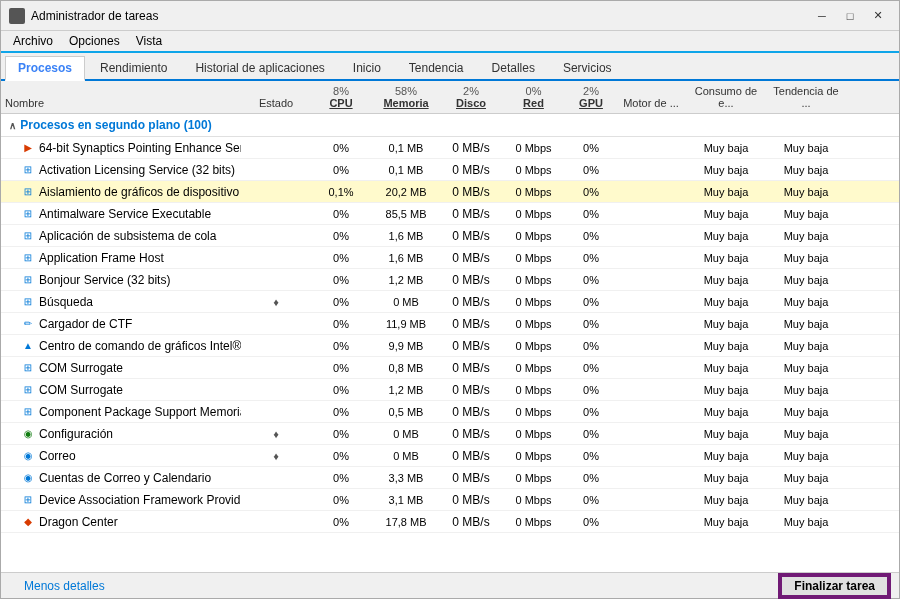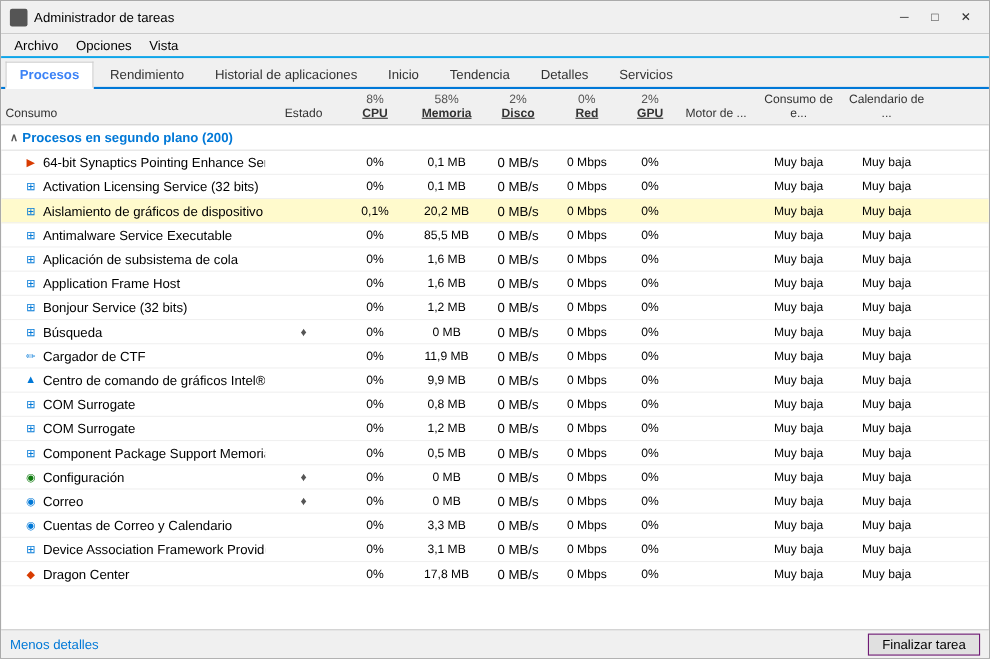"Calendario de ..." span.th-plain { text: Calendario -> Tendencia }
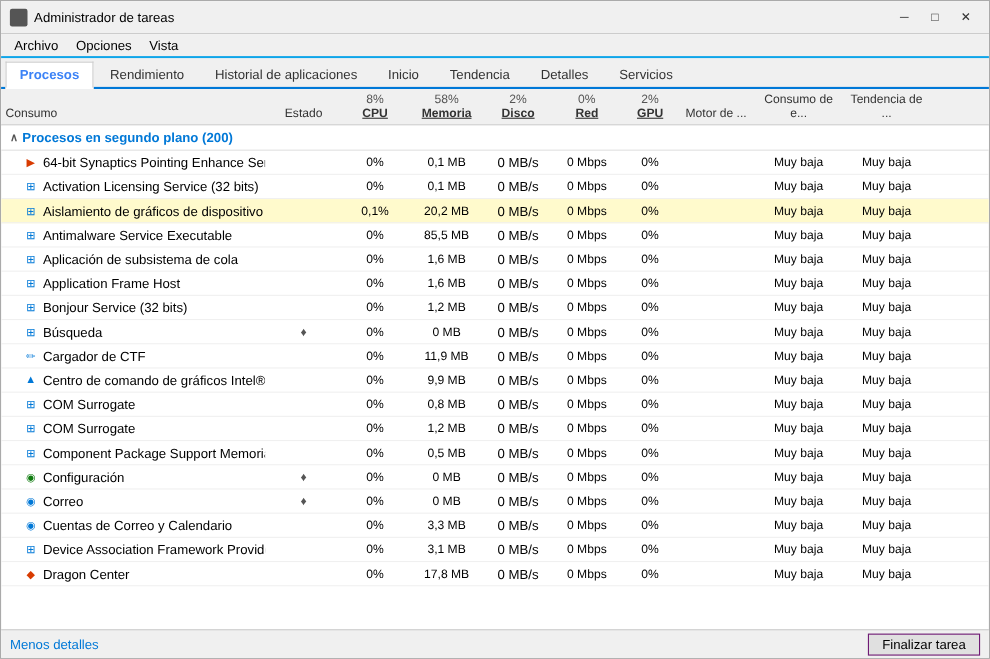"Consumo" span.th-plain { text: Consumo -> Nombre }
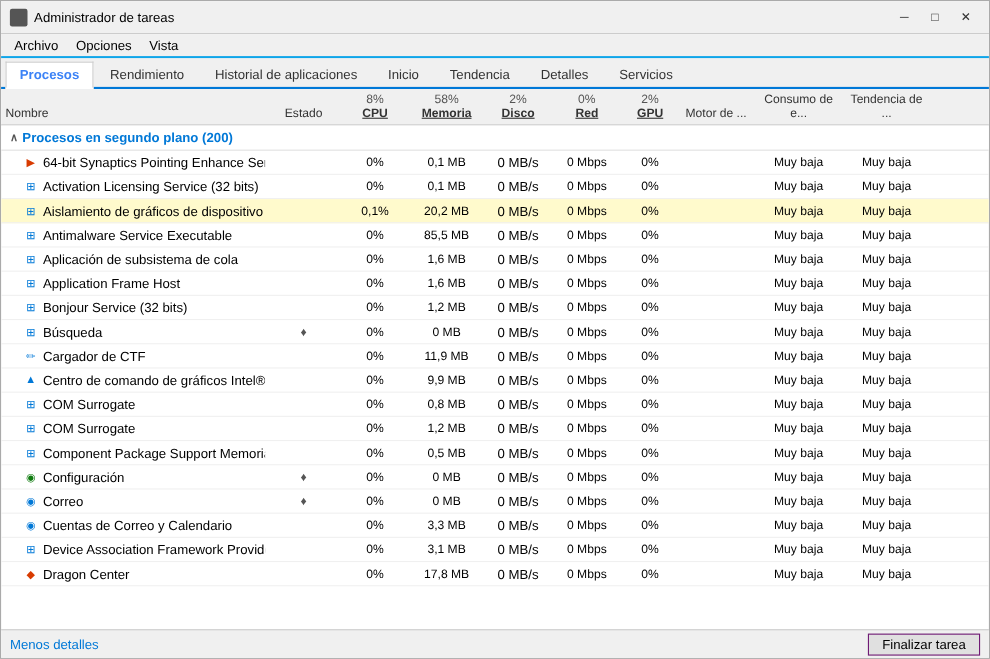"Procesos en segundo plano (200)" span { text: 200 -> 100 }
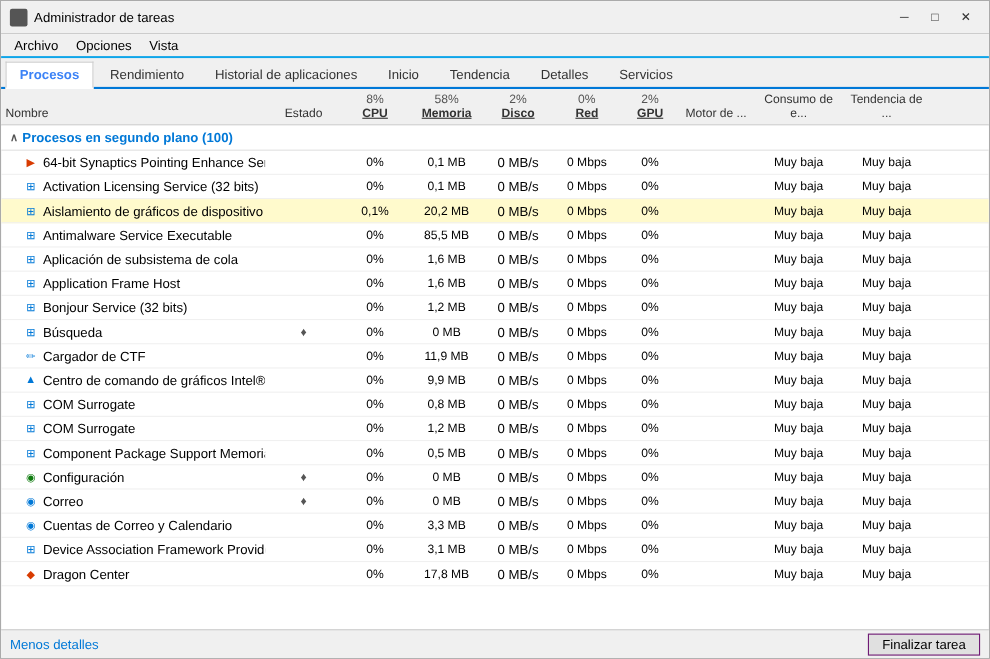"Menos detalles" .status-link { margin-left: none -> 15px }
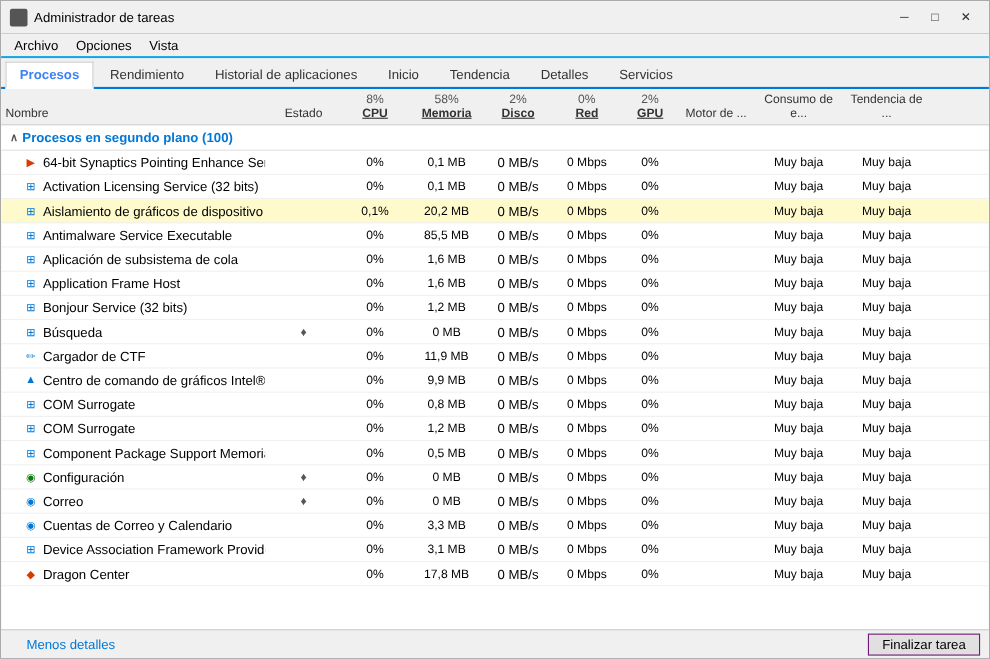"Finalizar tarea" .finalizar-btn { border: 1px solid #701a75 -> 4px solid #701a75; font-weight: none -> bold }
